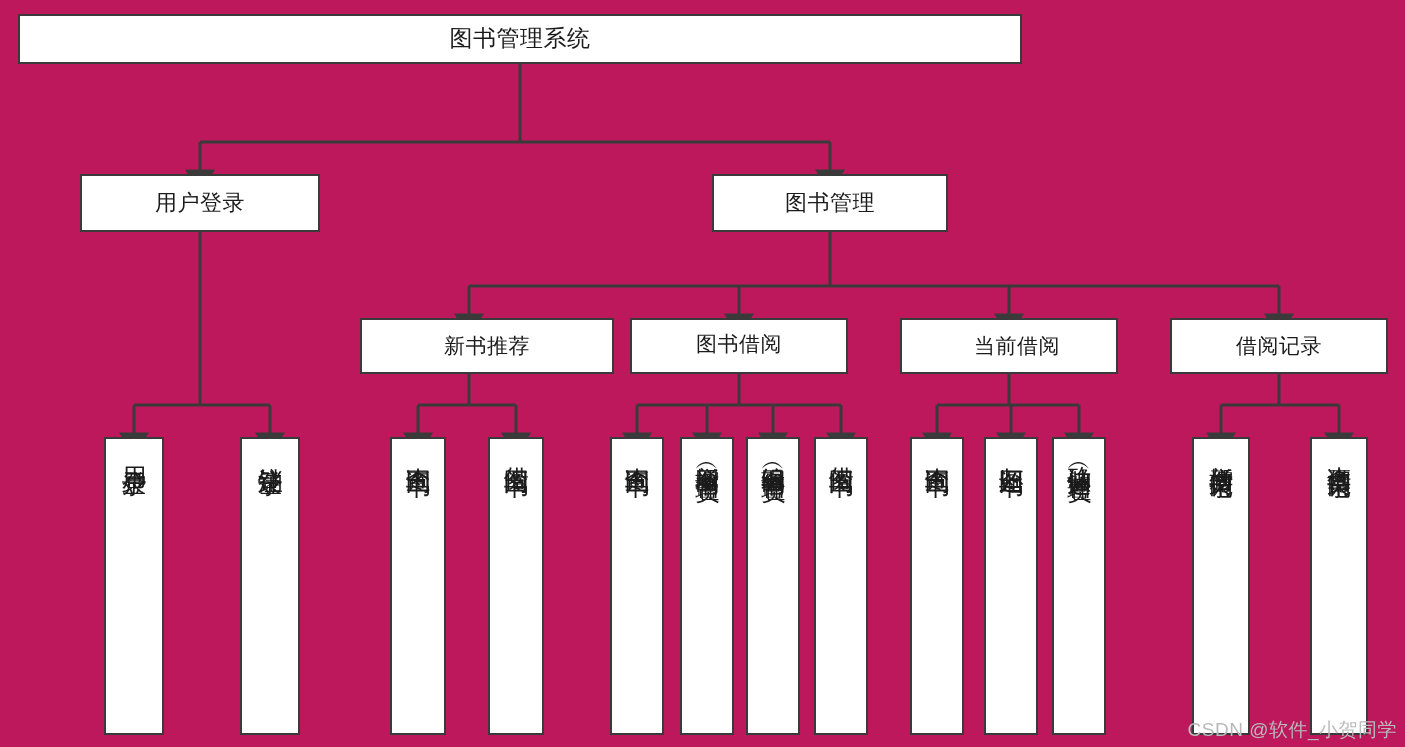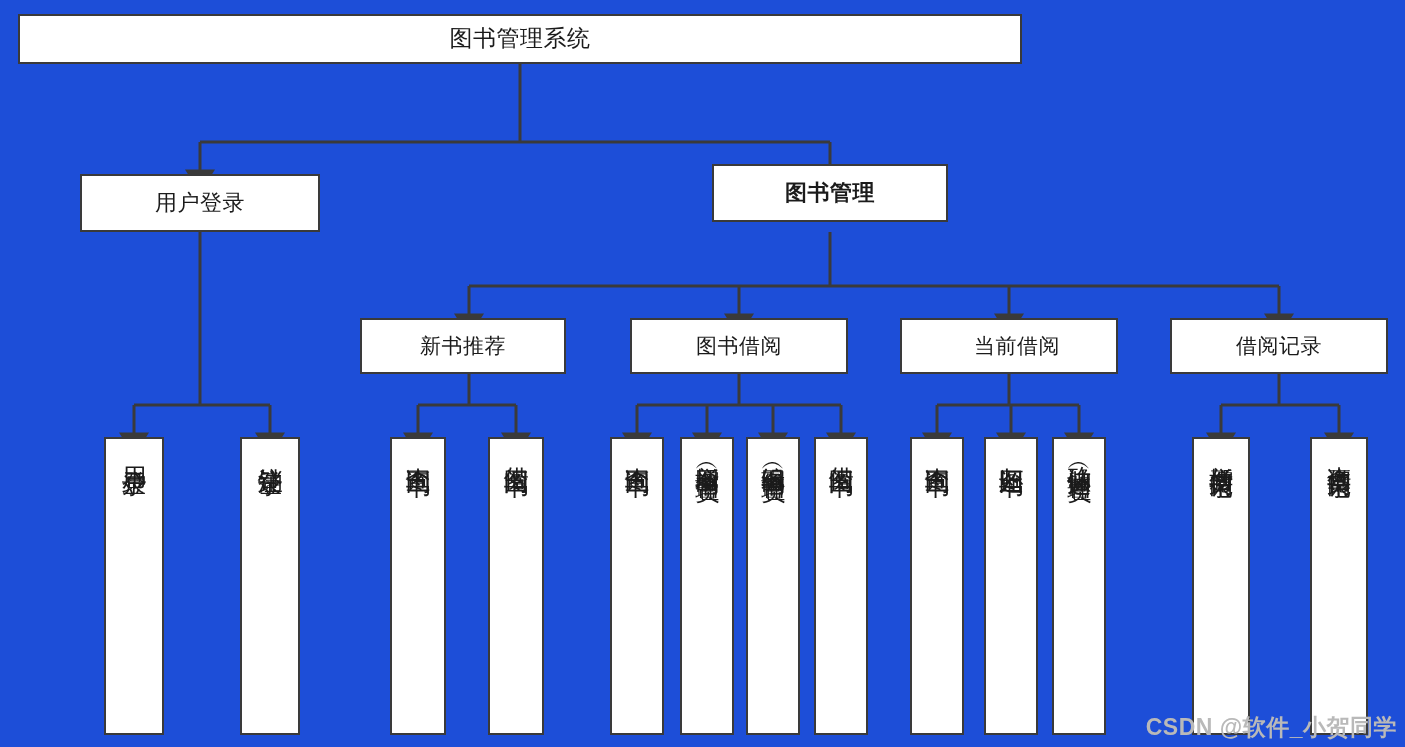"图书管理系统" #canvas { background: #1d4ed8 -> #be185d }
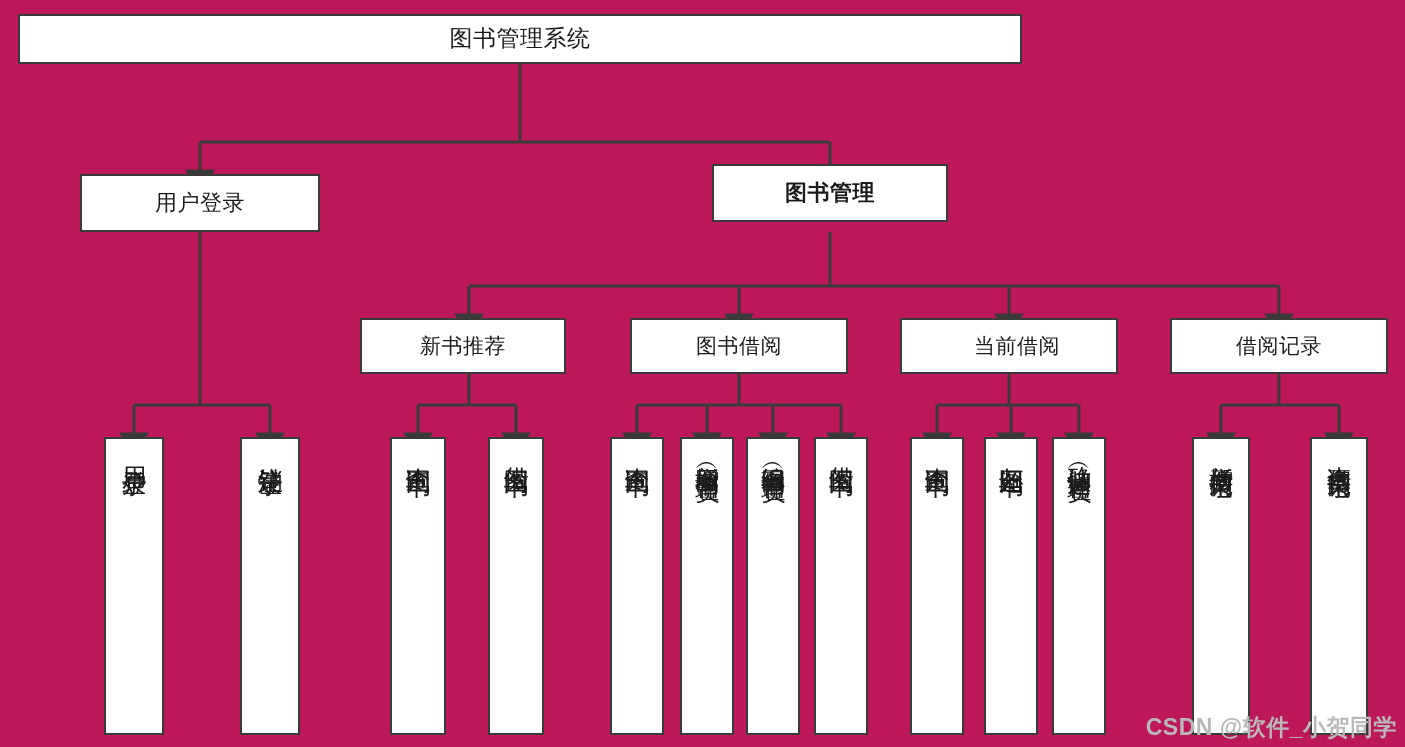"图书管理" div.node { font-weight: bold -> none; top: 164px -> 174px }
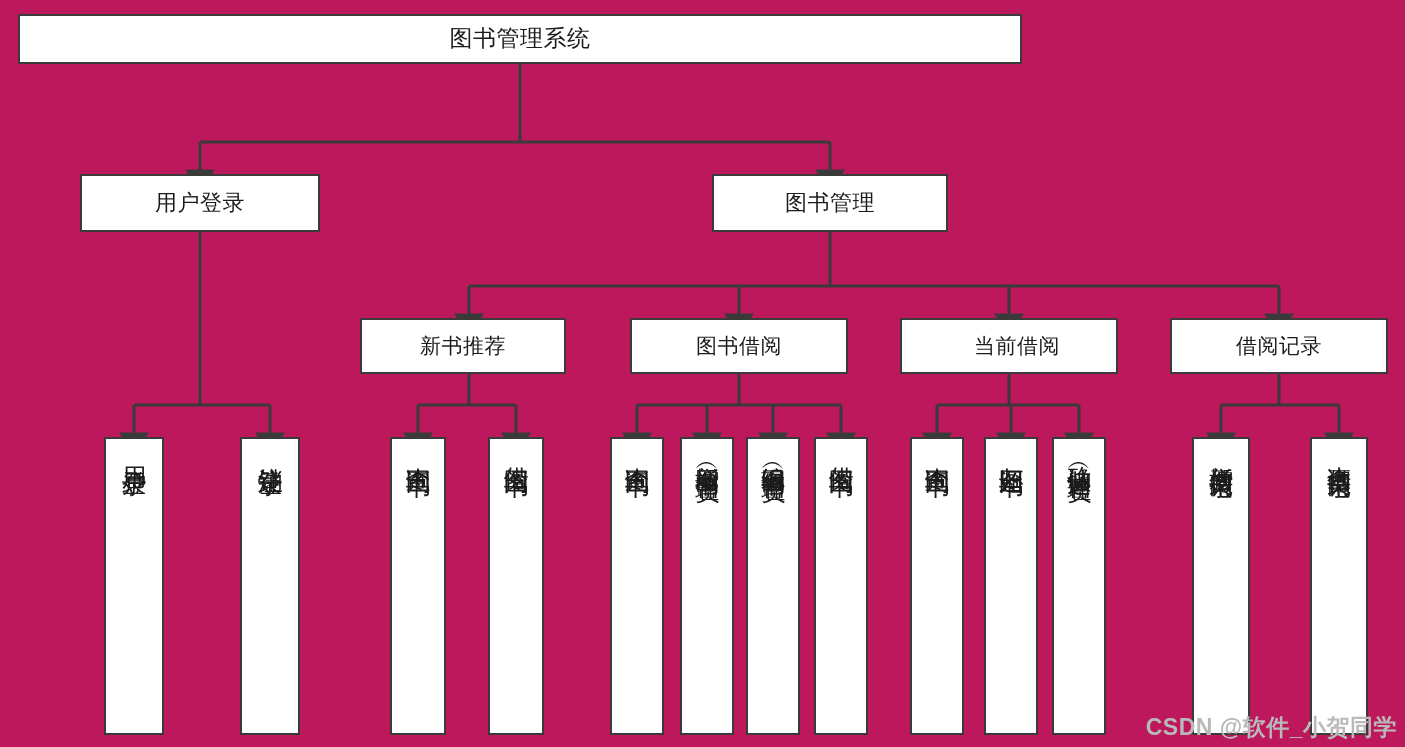"新书推荐" div.node { width: 206px -> 254px }
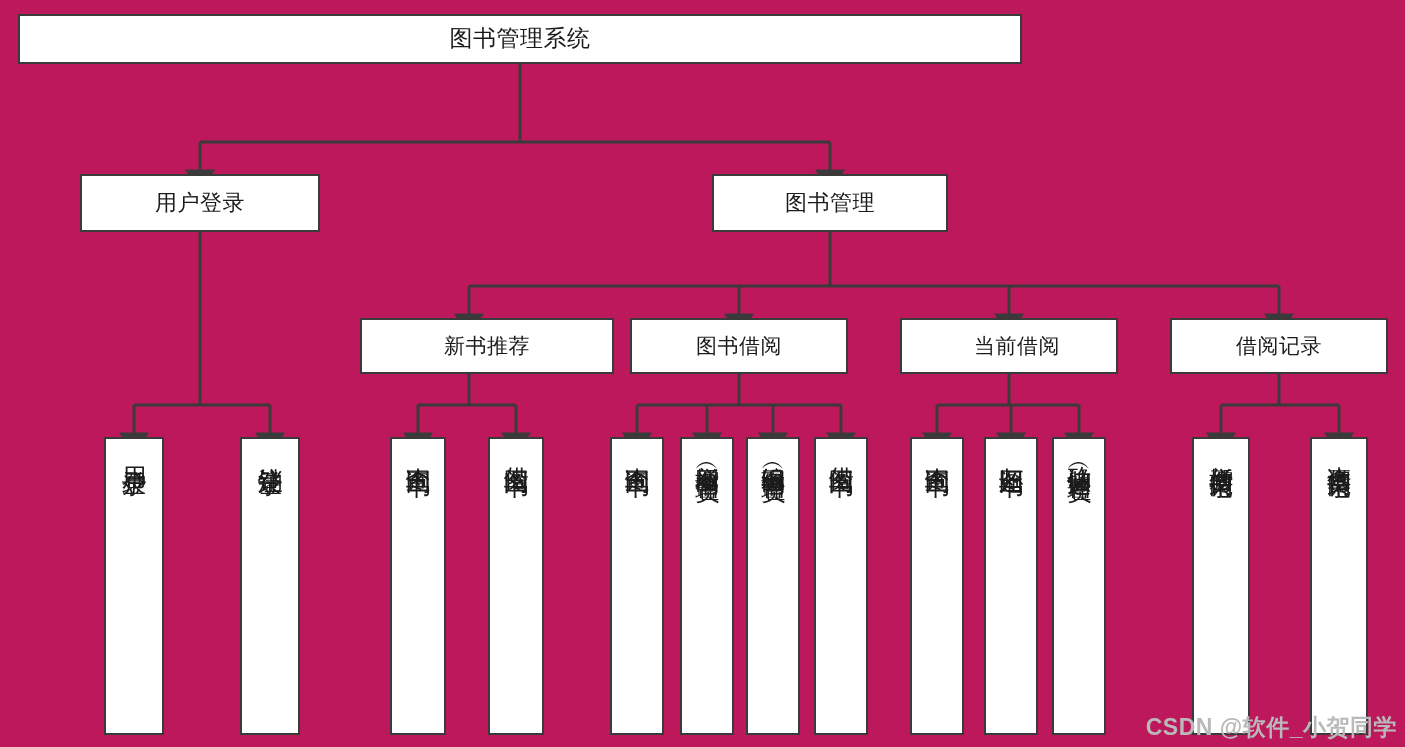"图书借阅" div.node { font-family: none -> Liberation Mono, monospace }
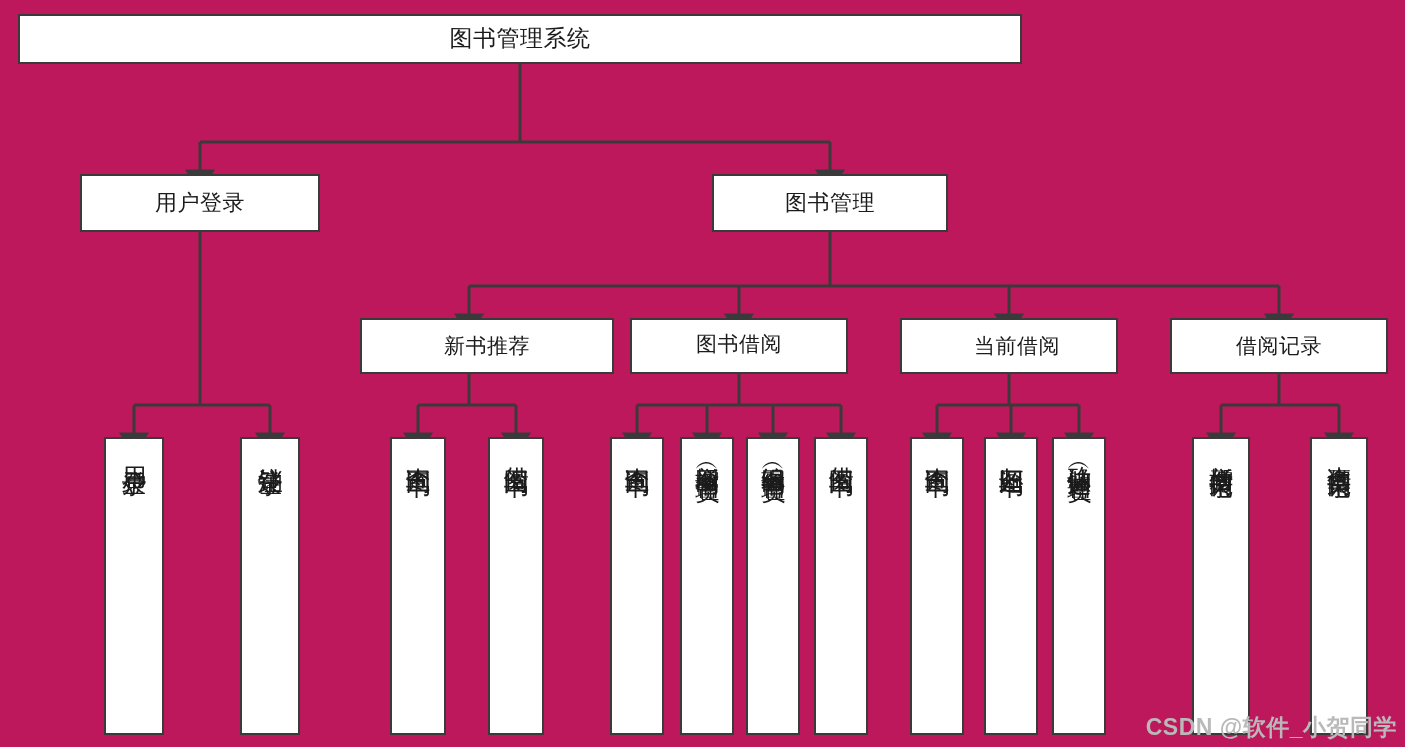"CSDN @软件_小贺同学" #watermark { font-size: 23px -> 19px; font-weight: bold -> none }
